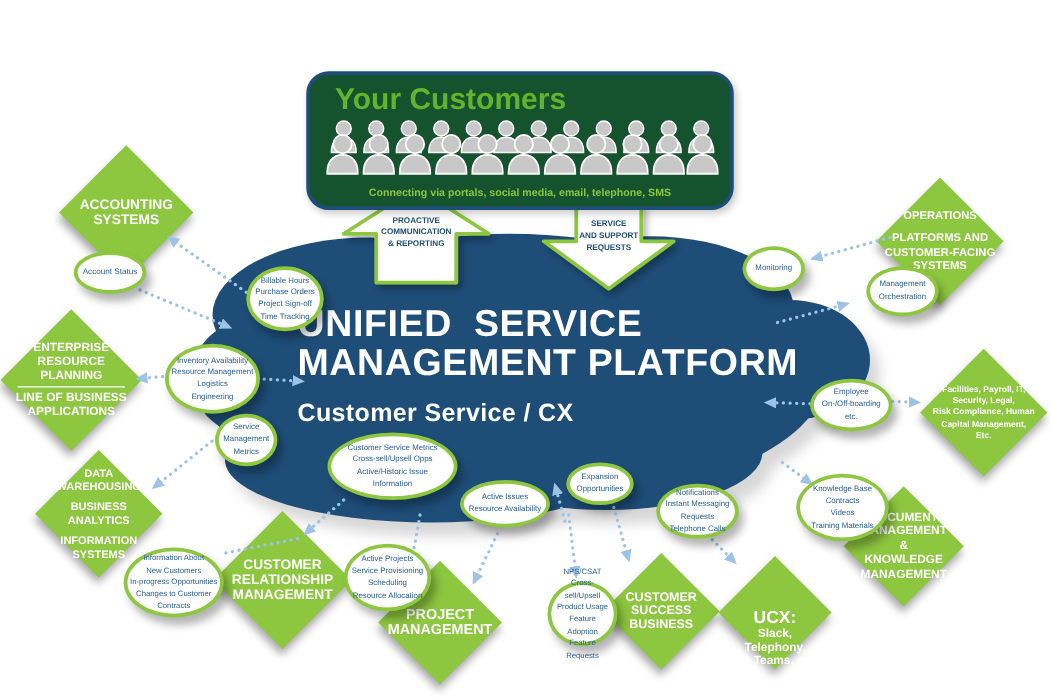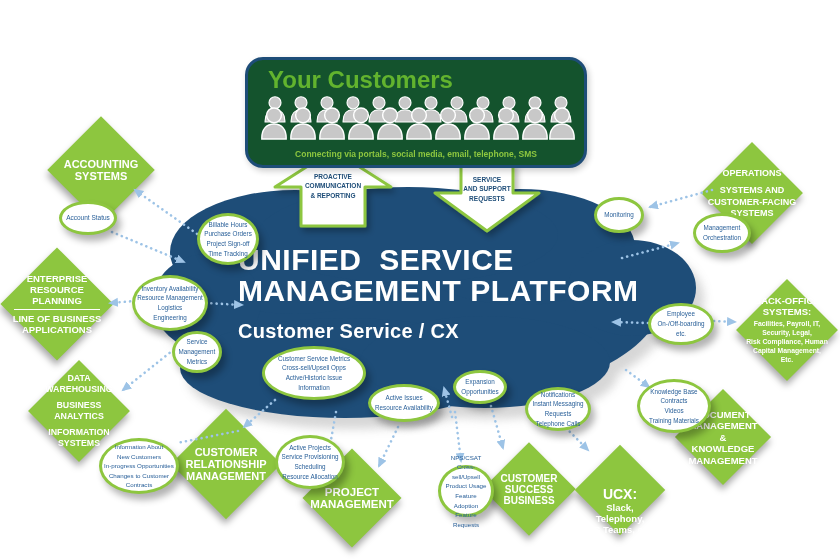"SYSTEMS AND" div { text: SYSTEMS -> PLATFORMS }
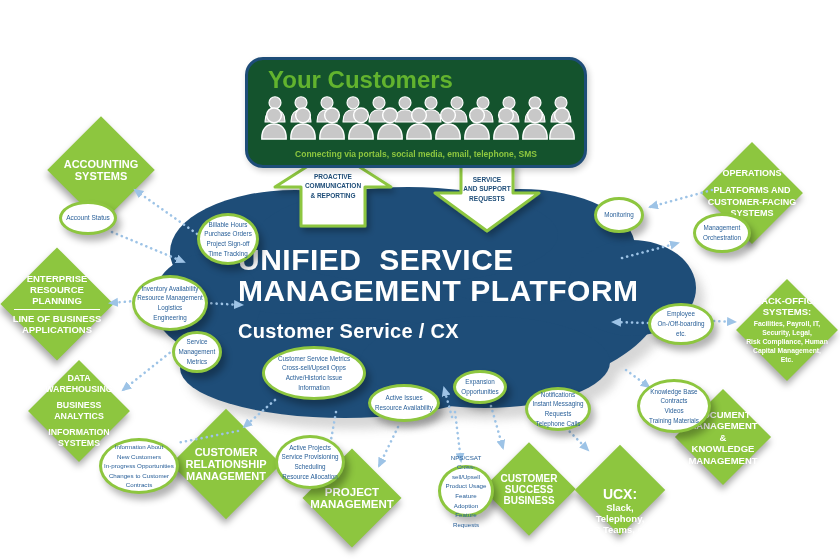"BACK-OFFICE" div { html: <div> <div>BACK-OFFICE</div> <div>SYSTEMS:</div> </div> -> none }
